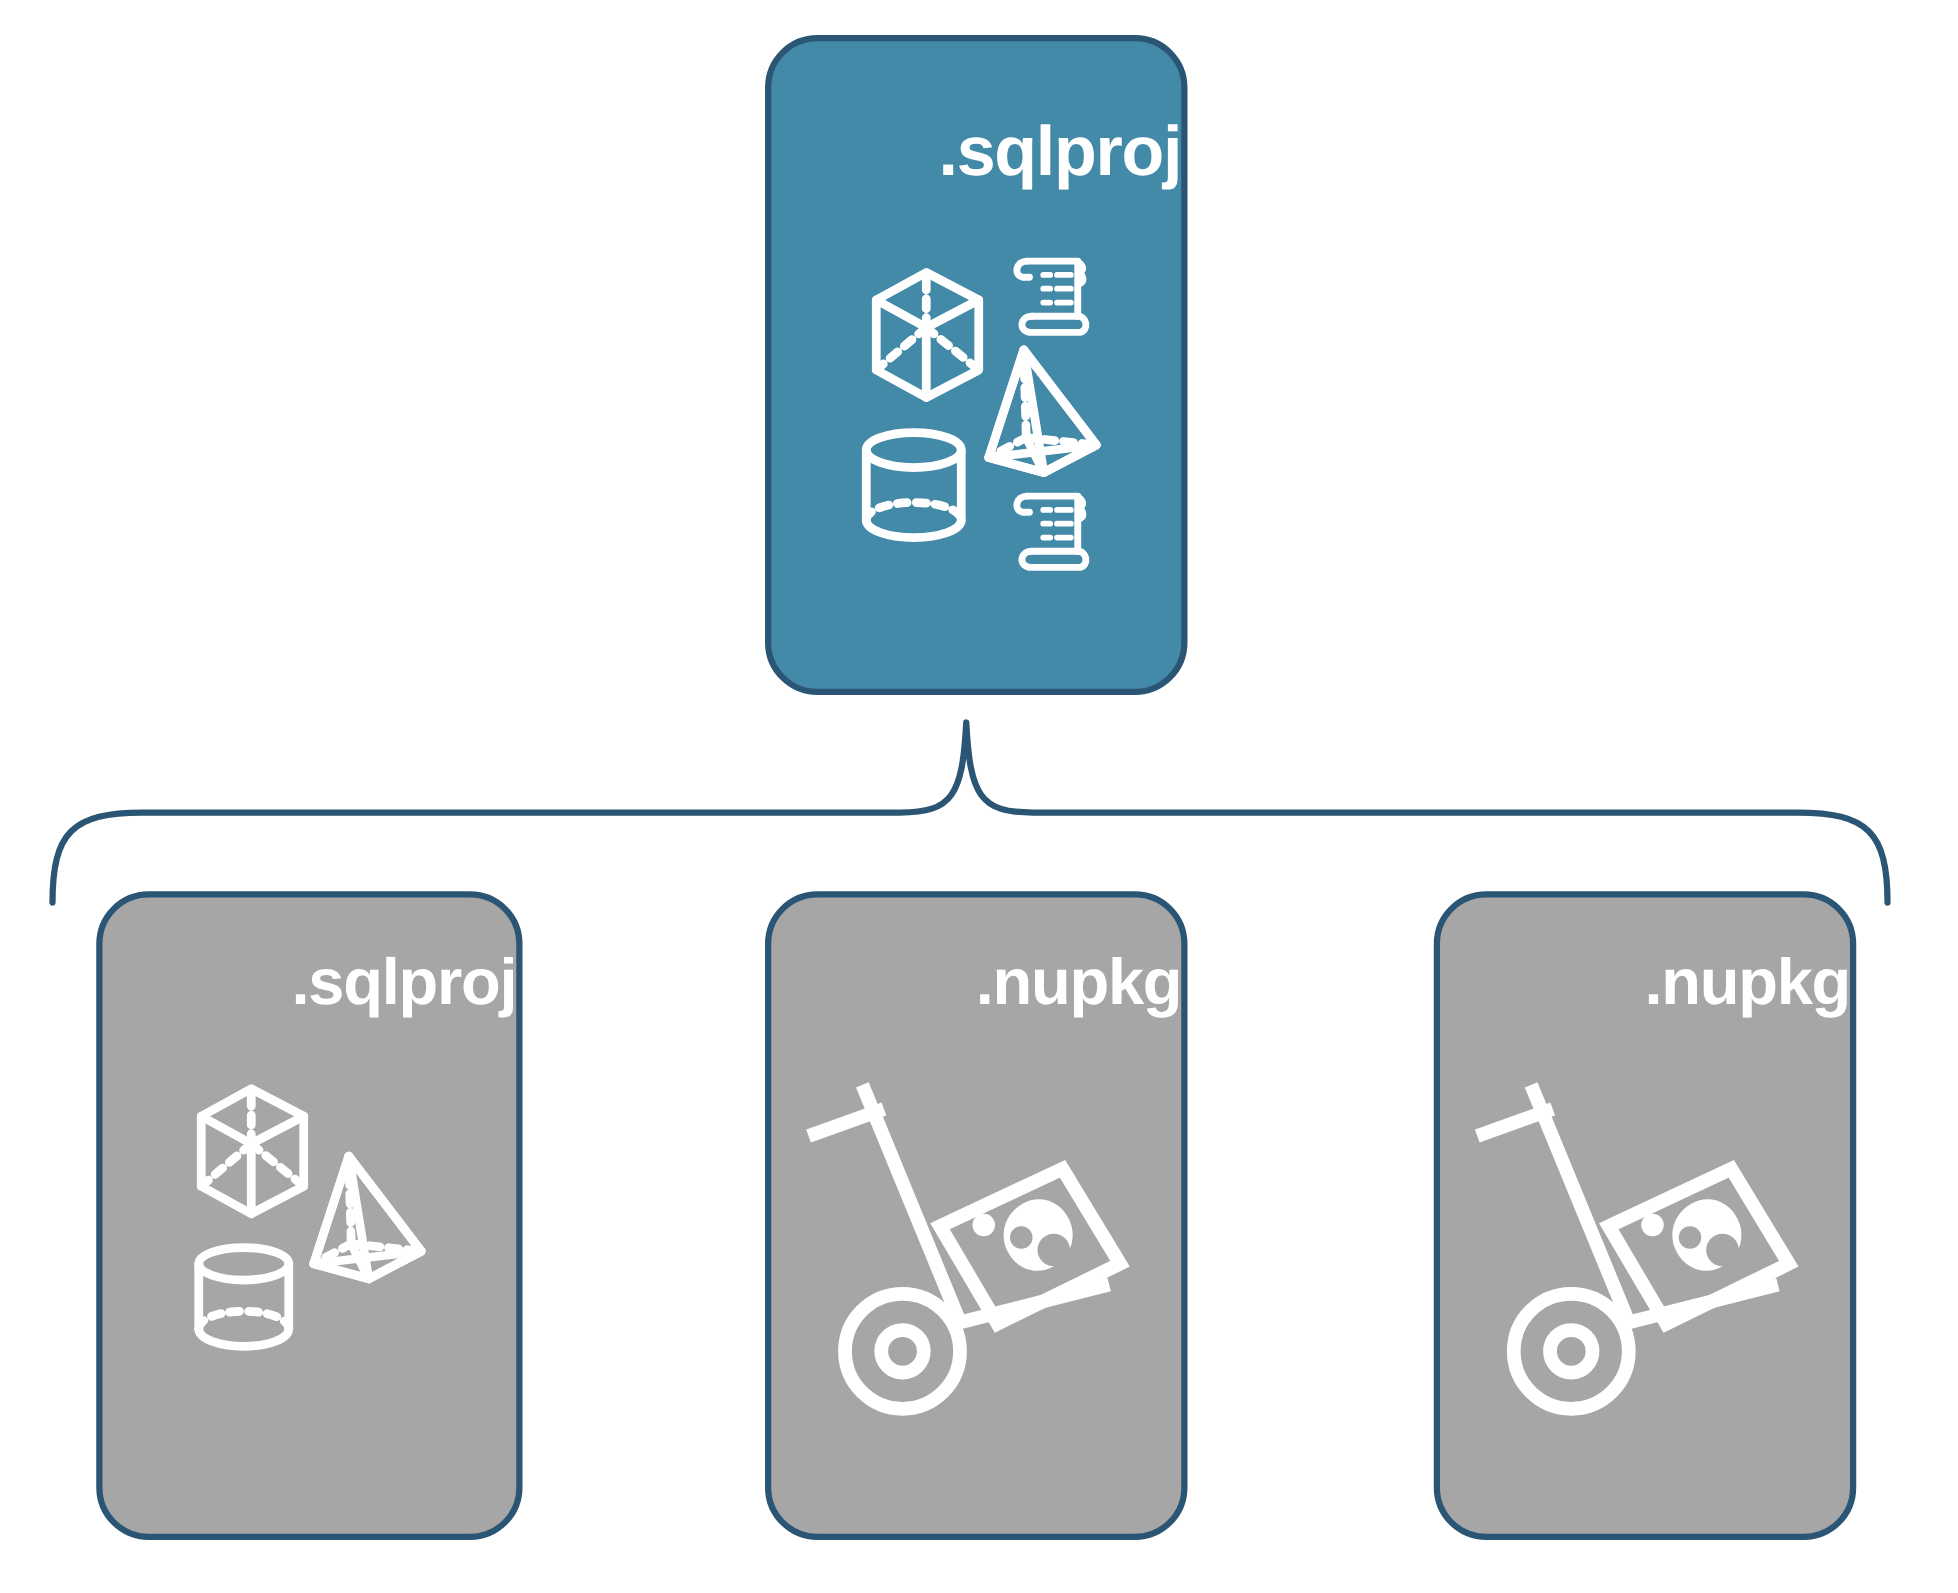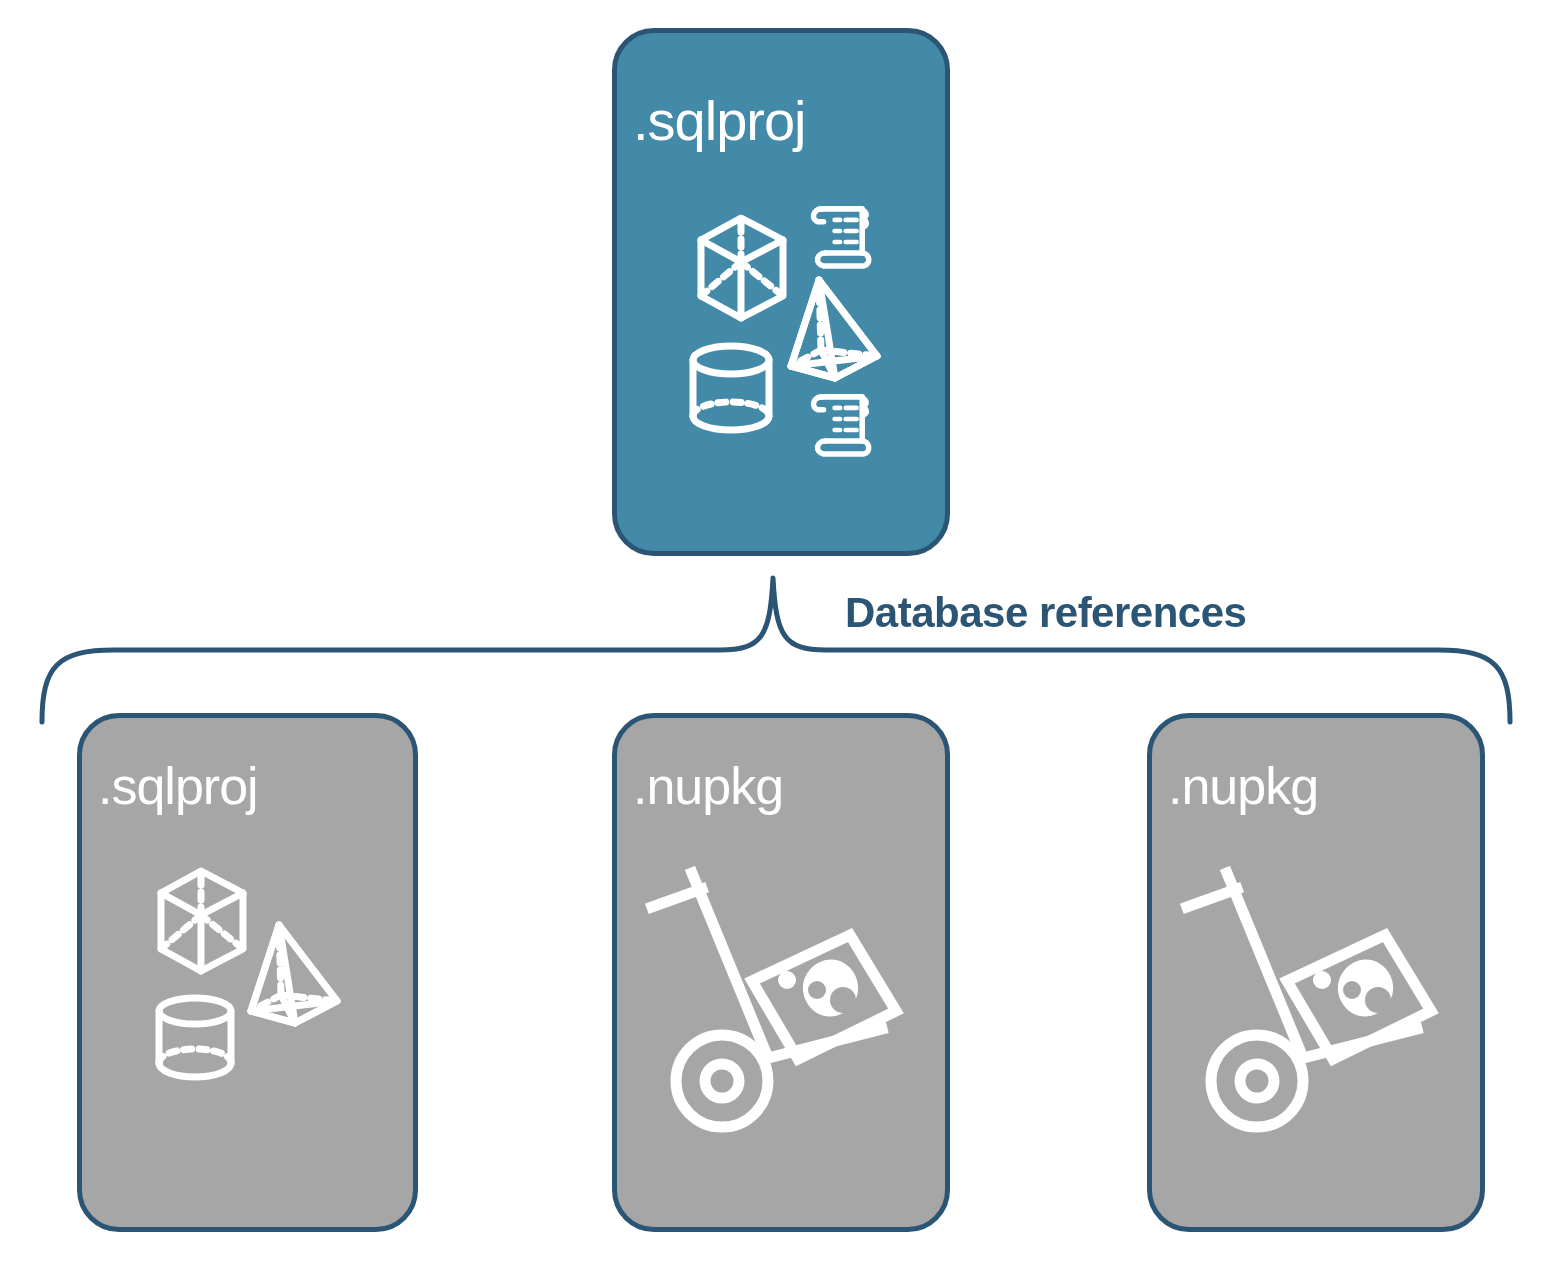".sqlproj" .card-title { font-weight: normal -> bold; left: 16px -> 0; text-align: left -> right }
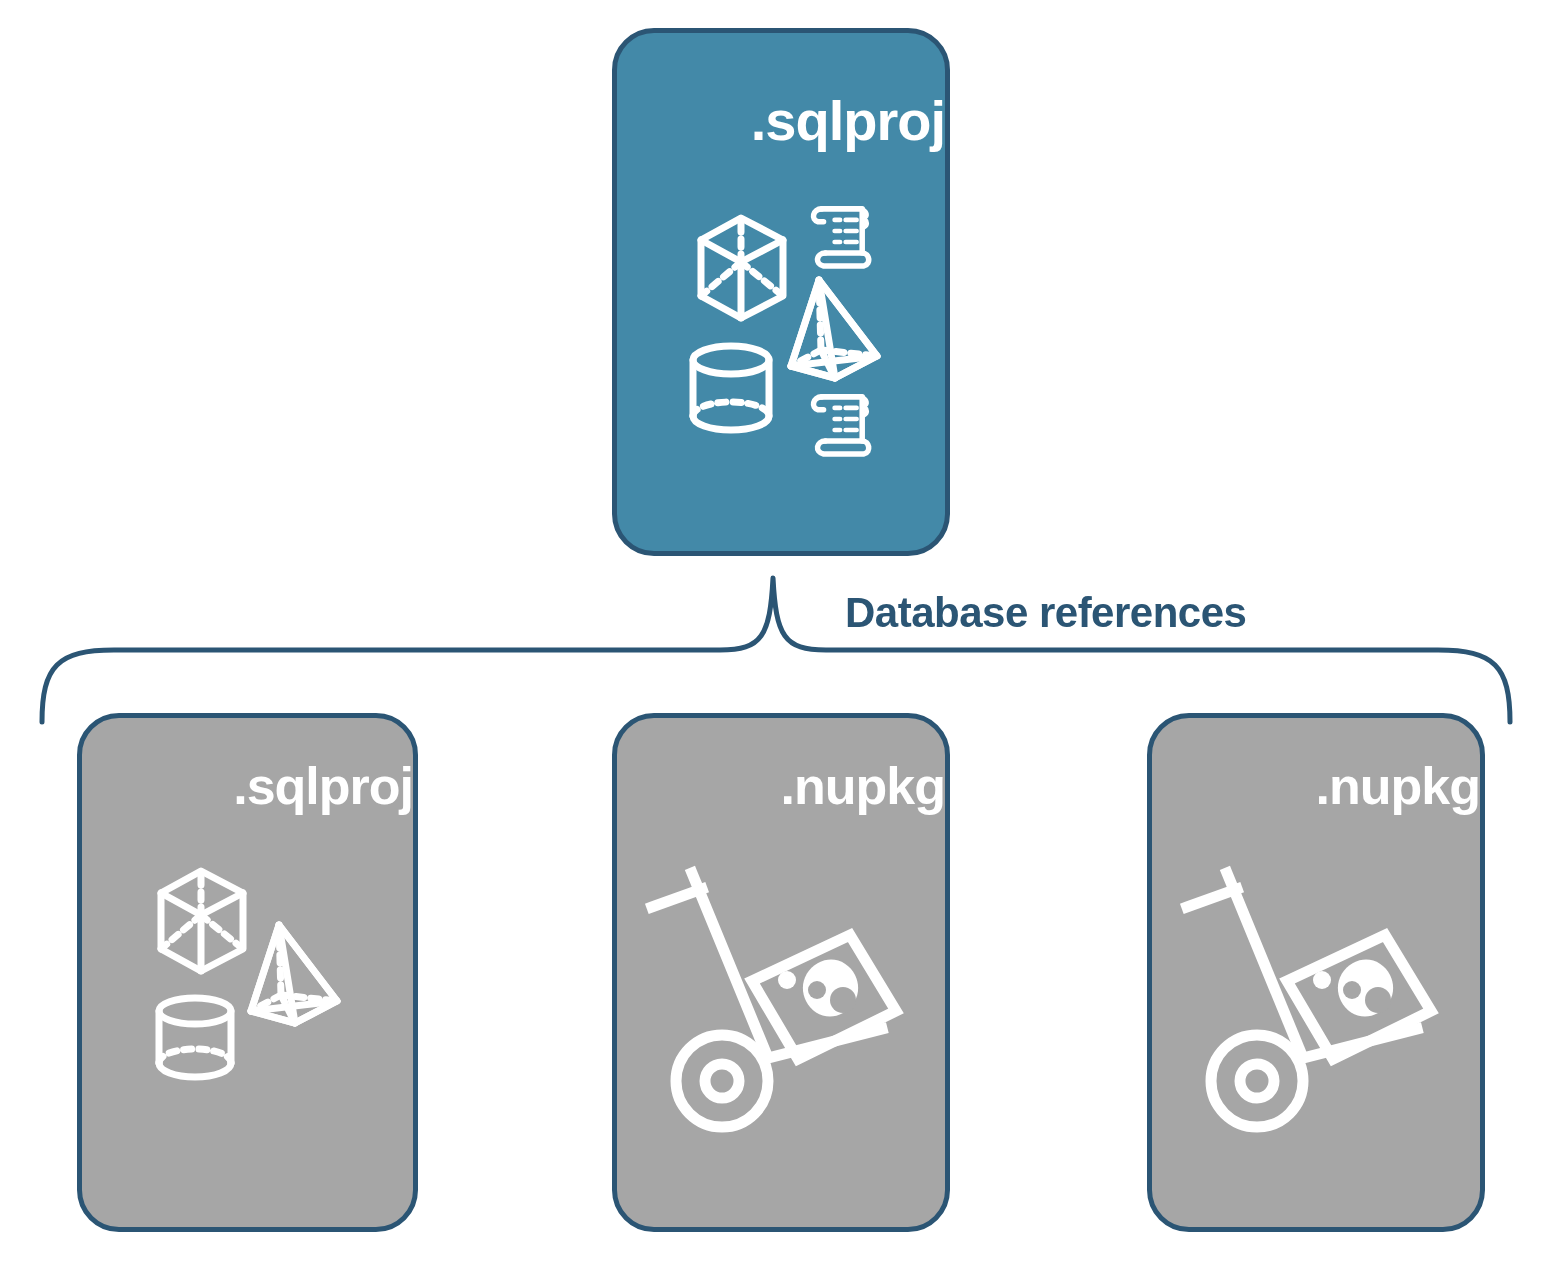"Database references" div.brace-label { html: <div>Database references</div> -> none }
